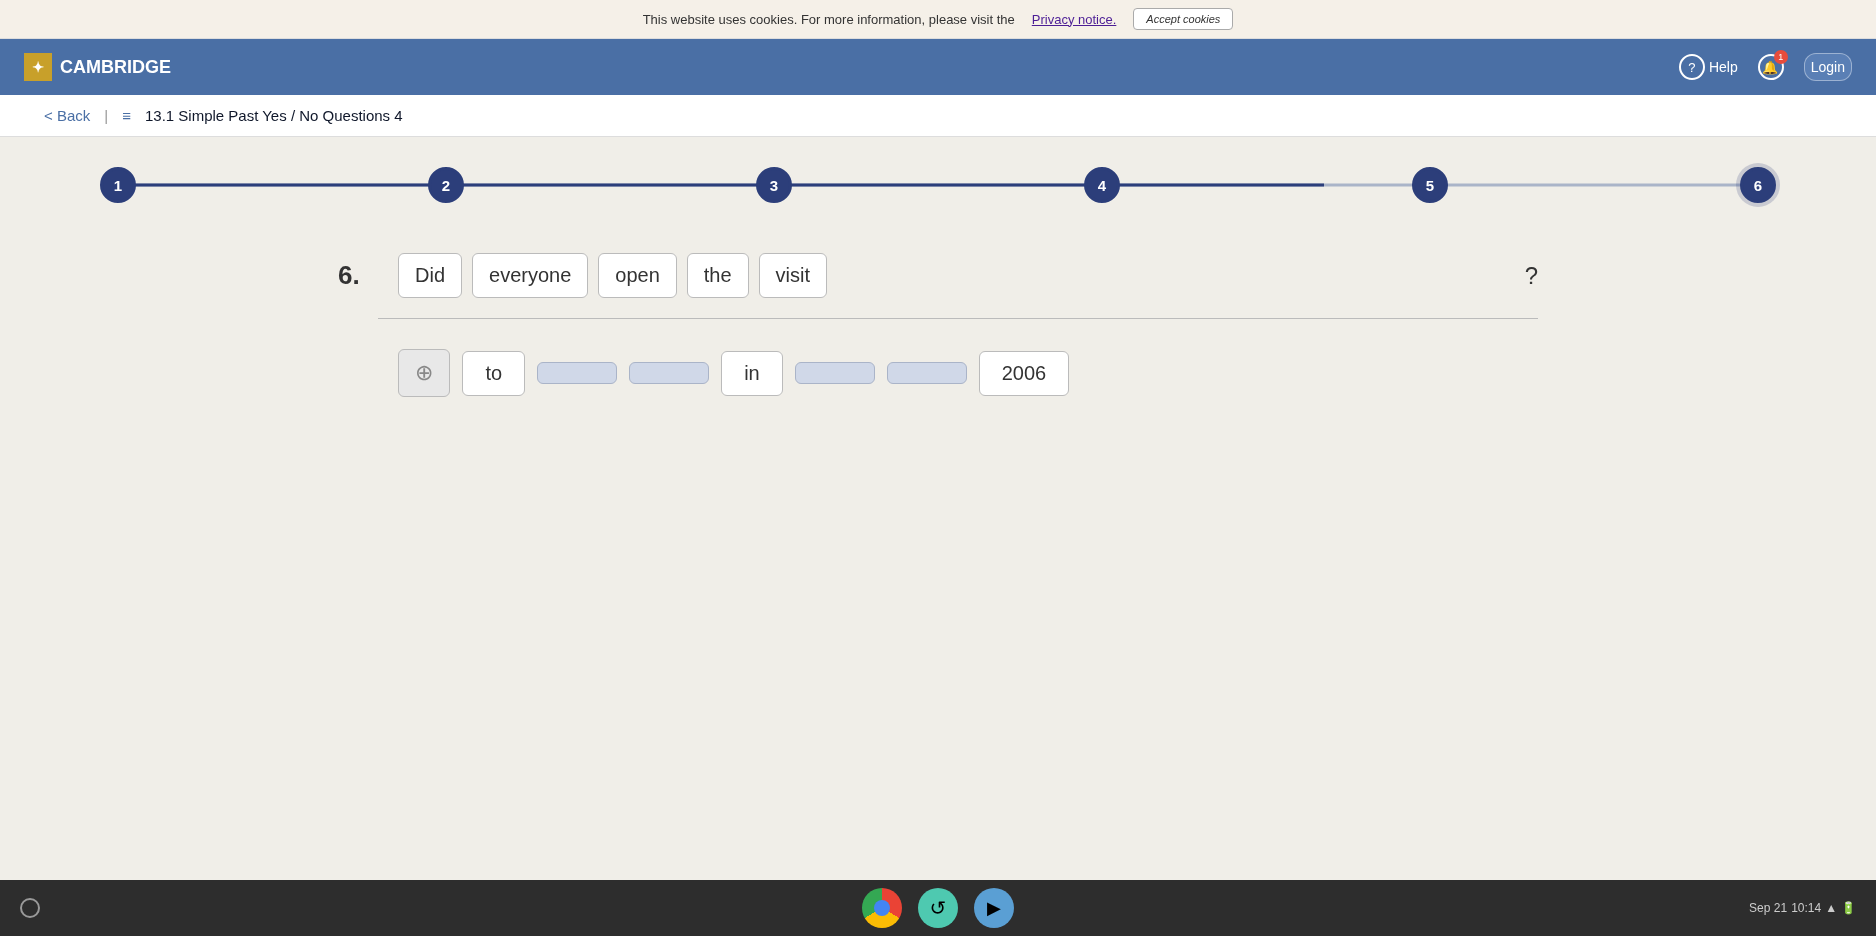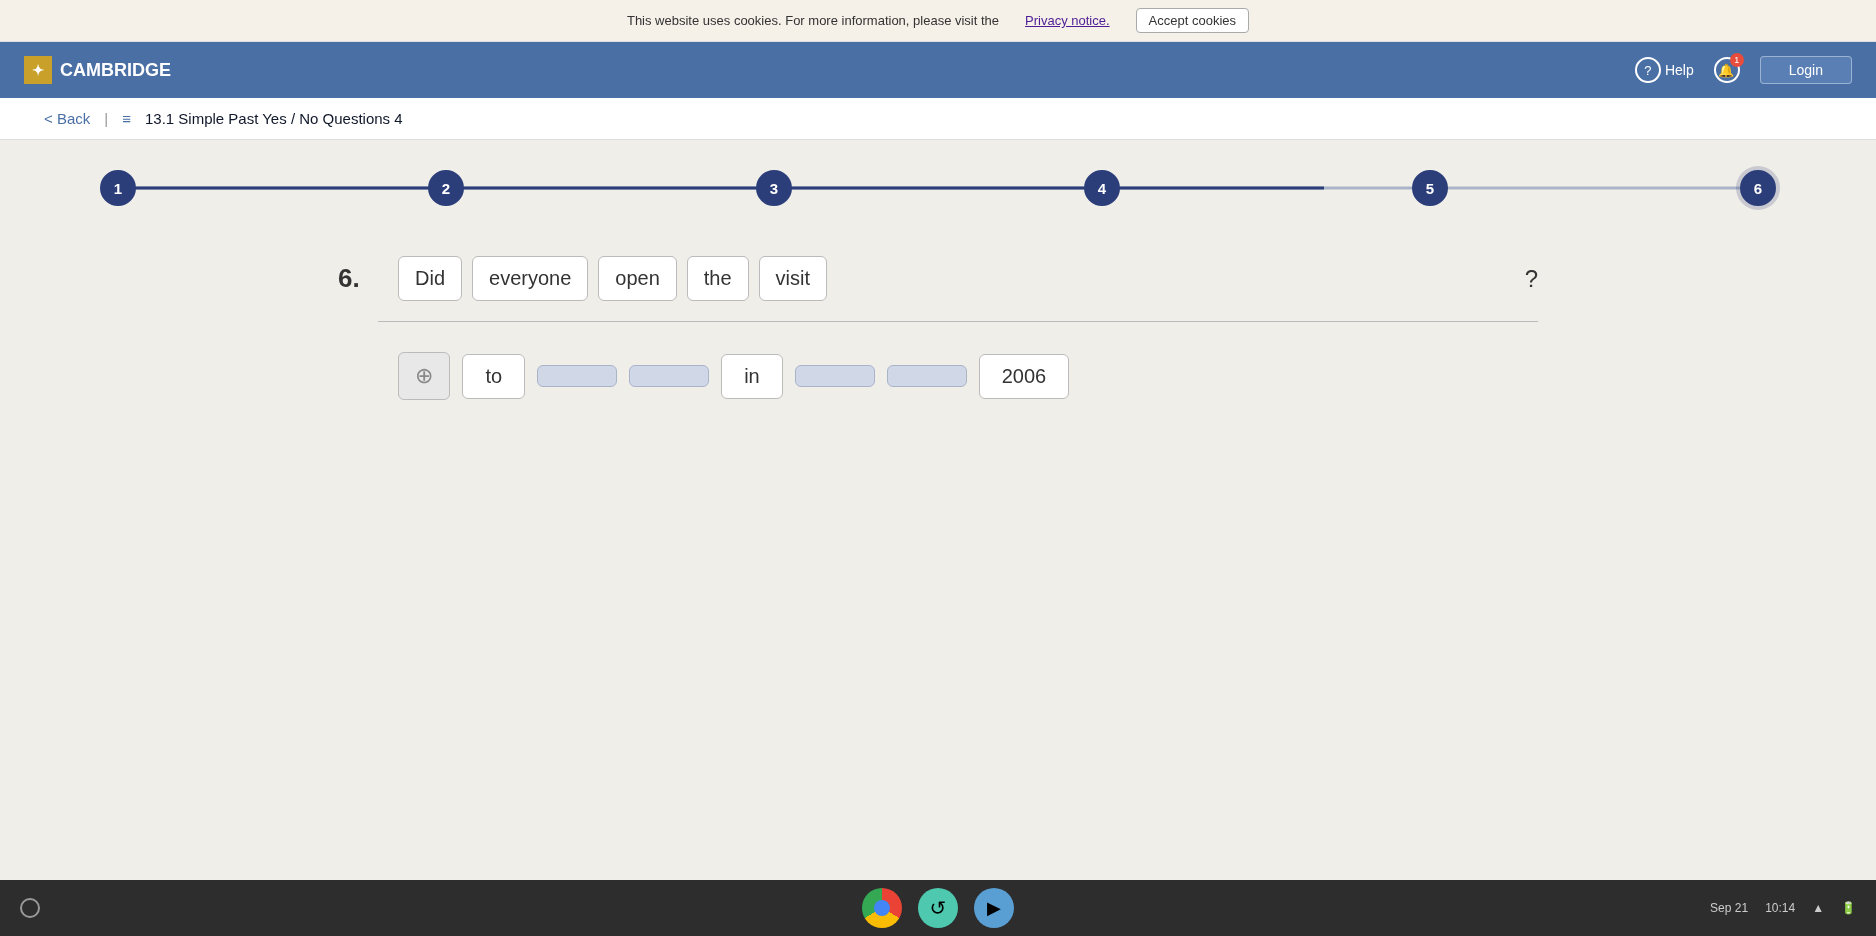"This website uses cookies. For" .cookie-bar { gap: 26px -> 17px }
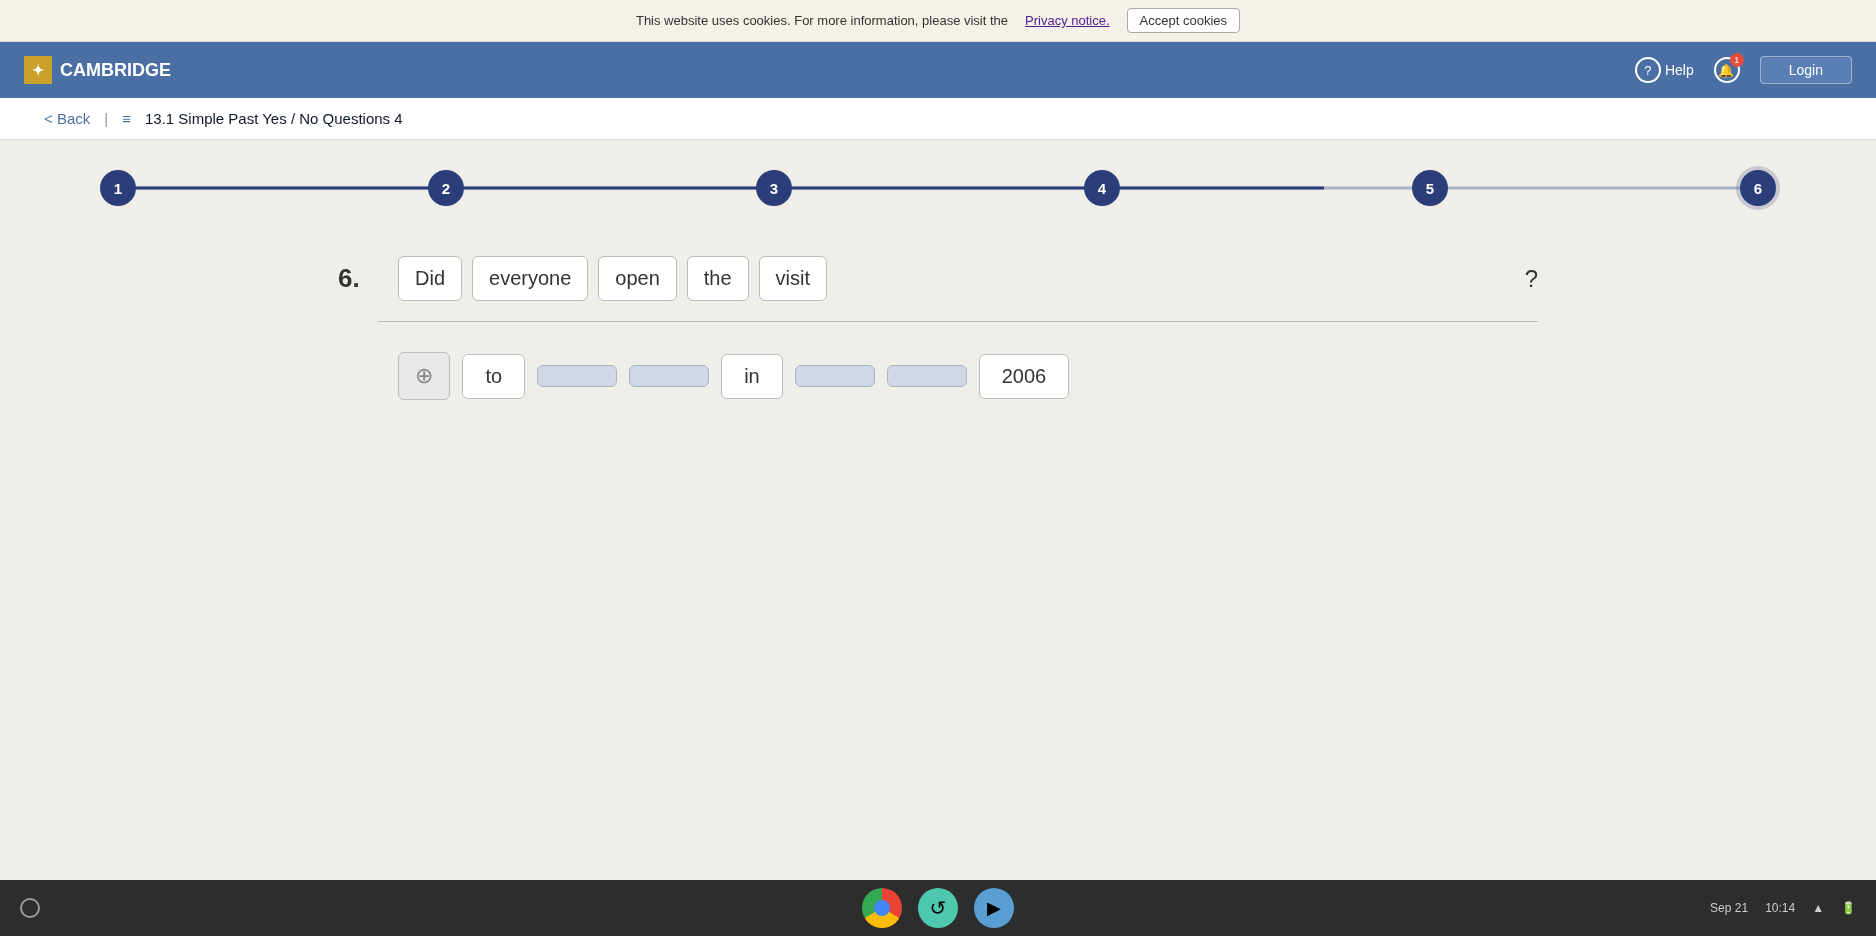"Accept cookies" .cookie-btn { font-size: 13px -> 11px; font-style: none -> italic }
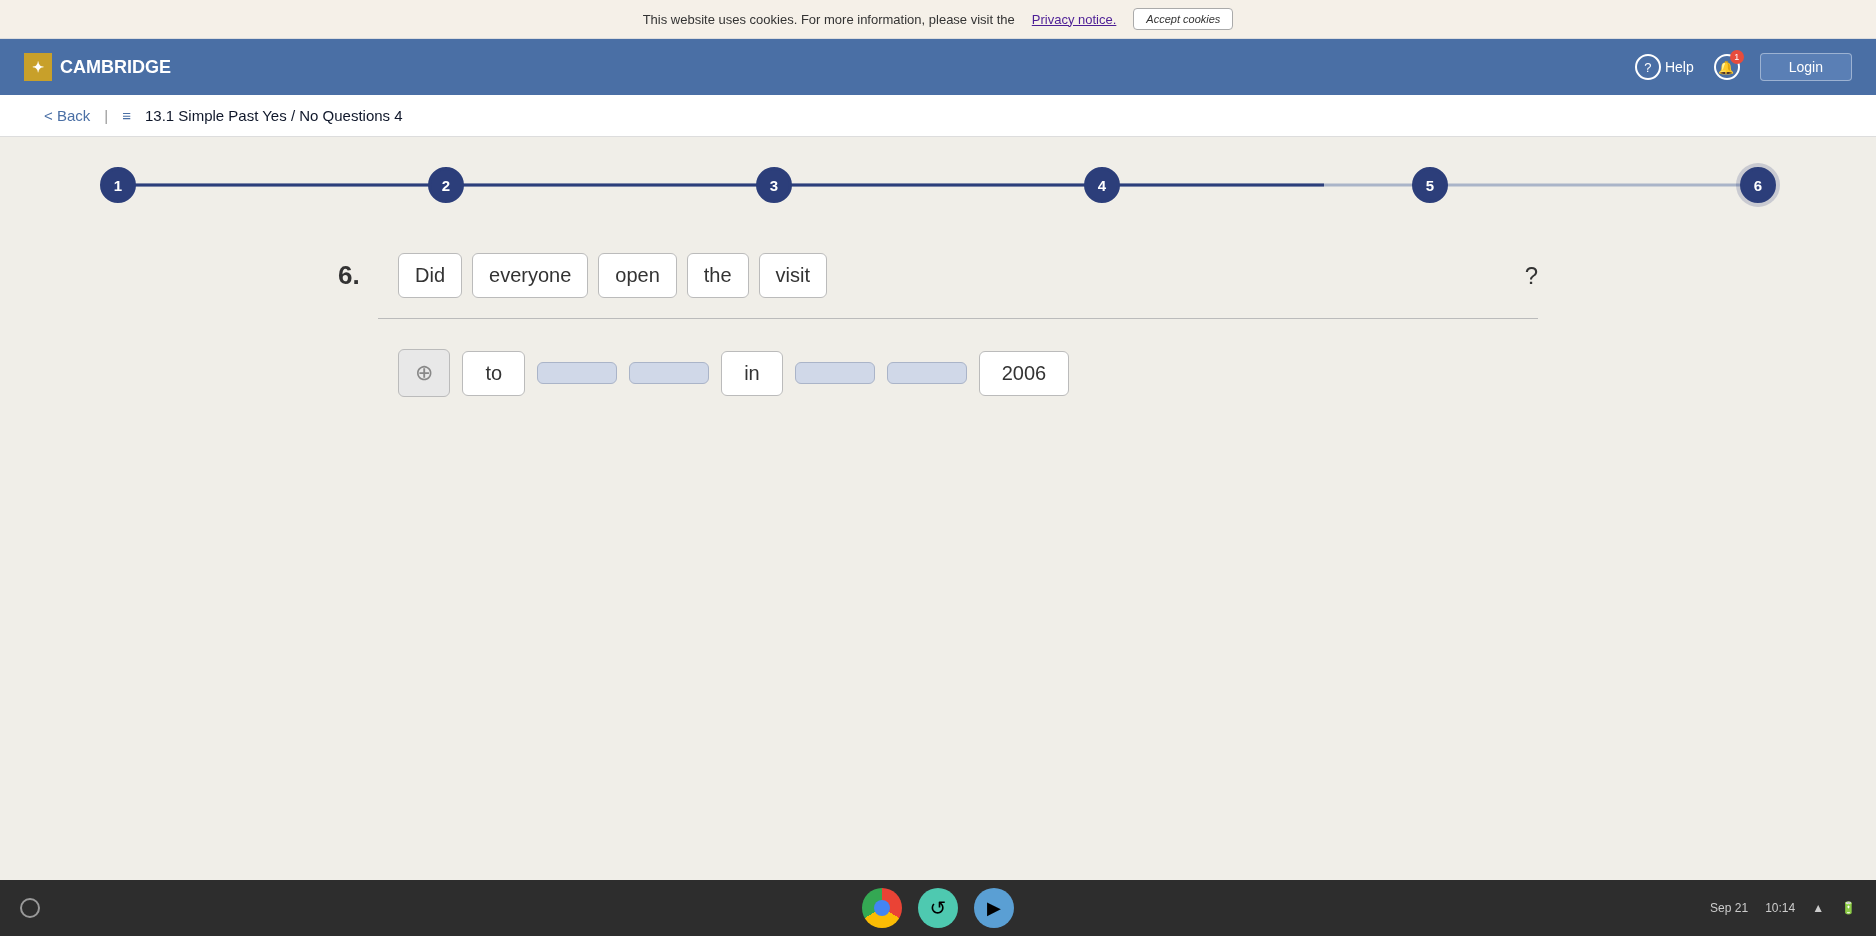"Login" .user-btn { border-radius: 4px -> 12px; padding: 5px 28px -> 5px 6px }
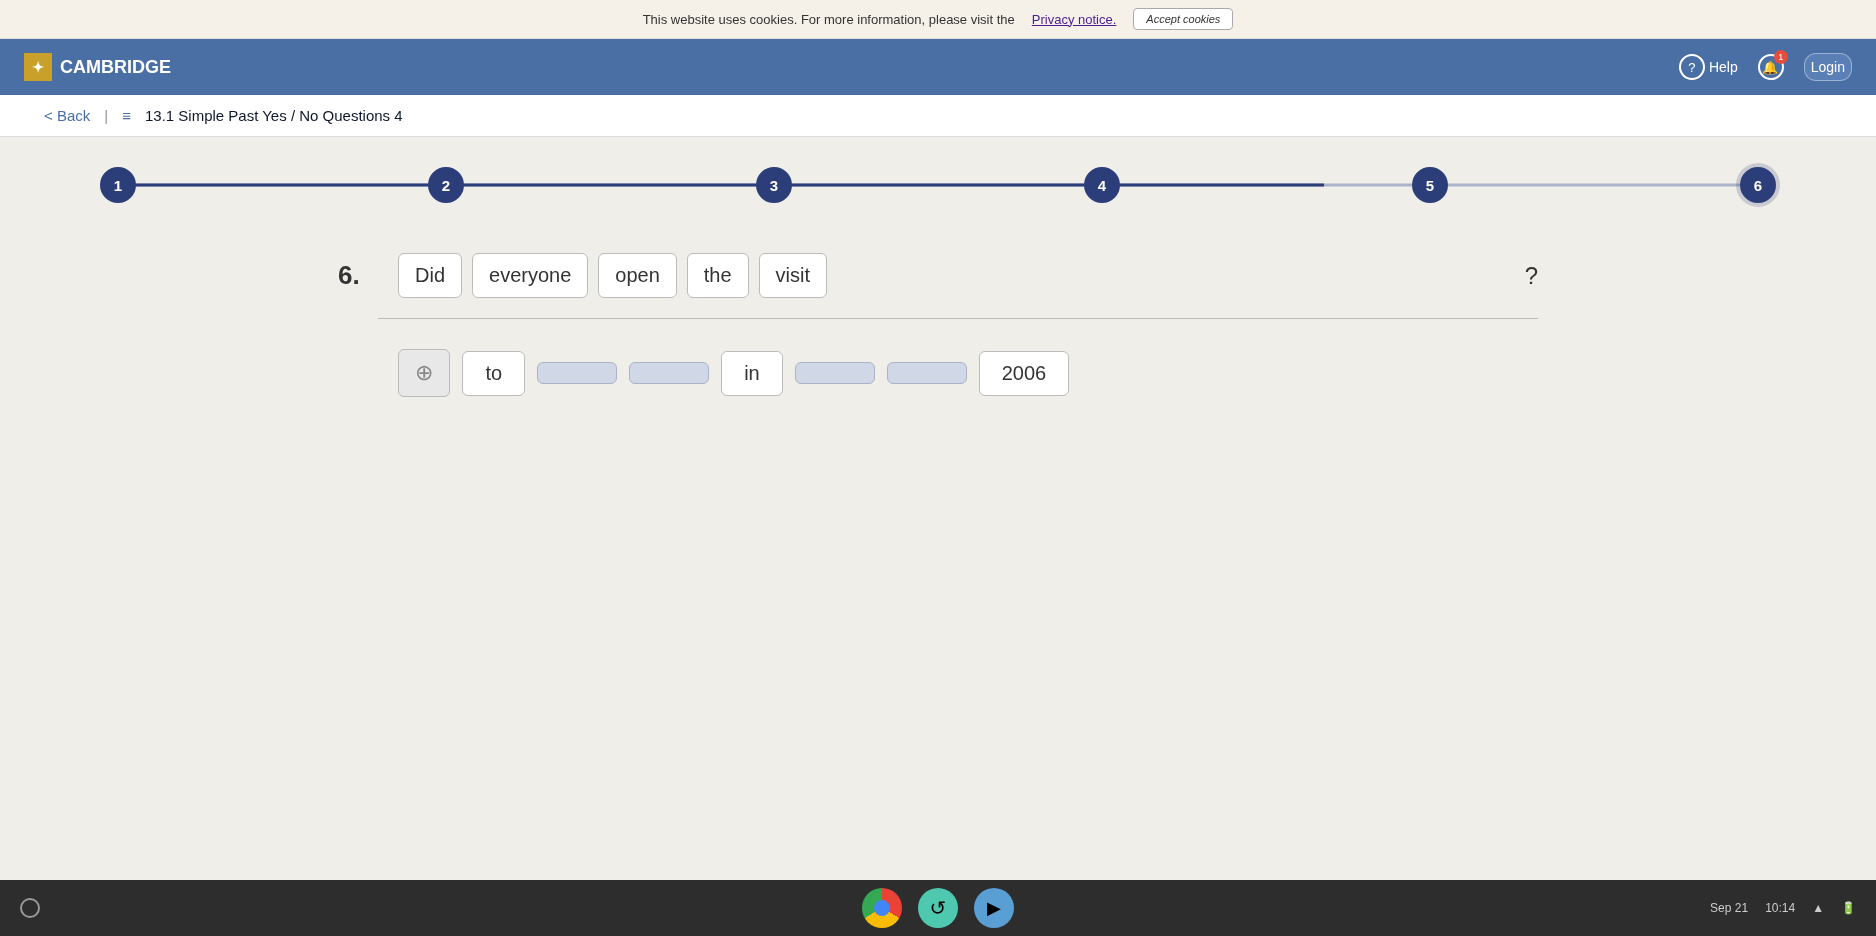"Sep 21" .taskbar-right { gap: 17px -> 4px }
